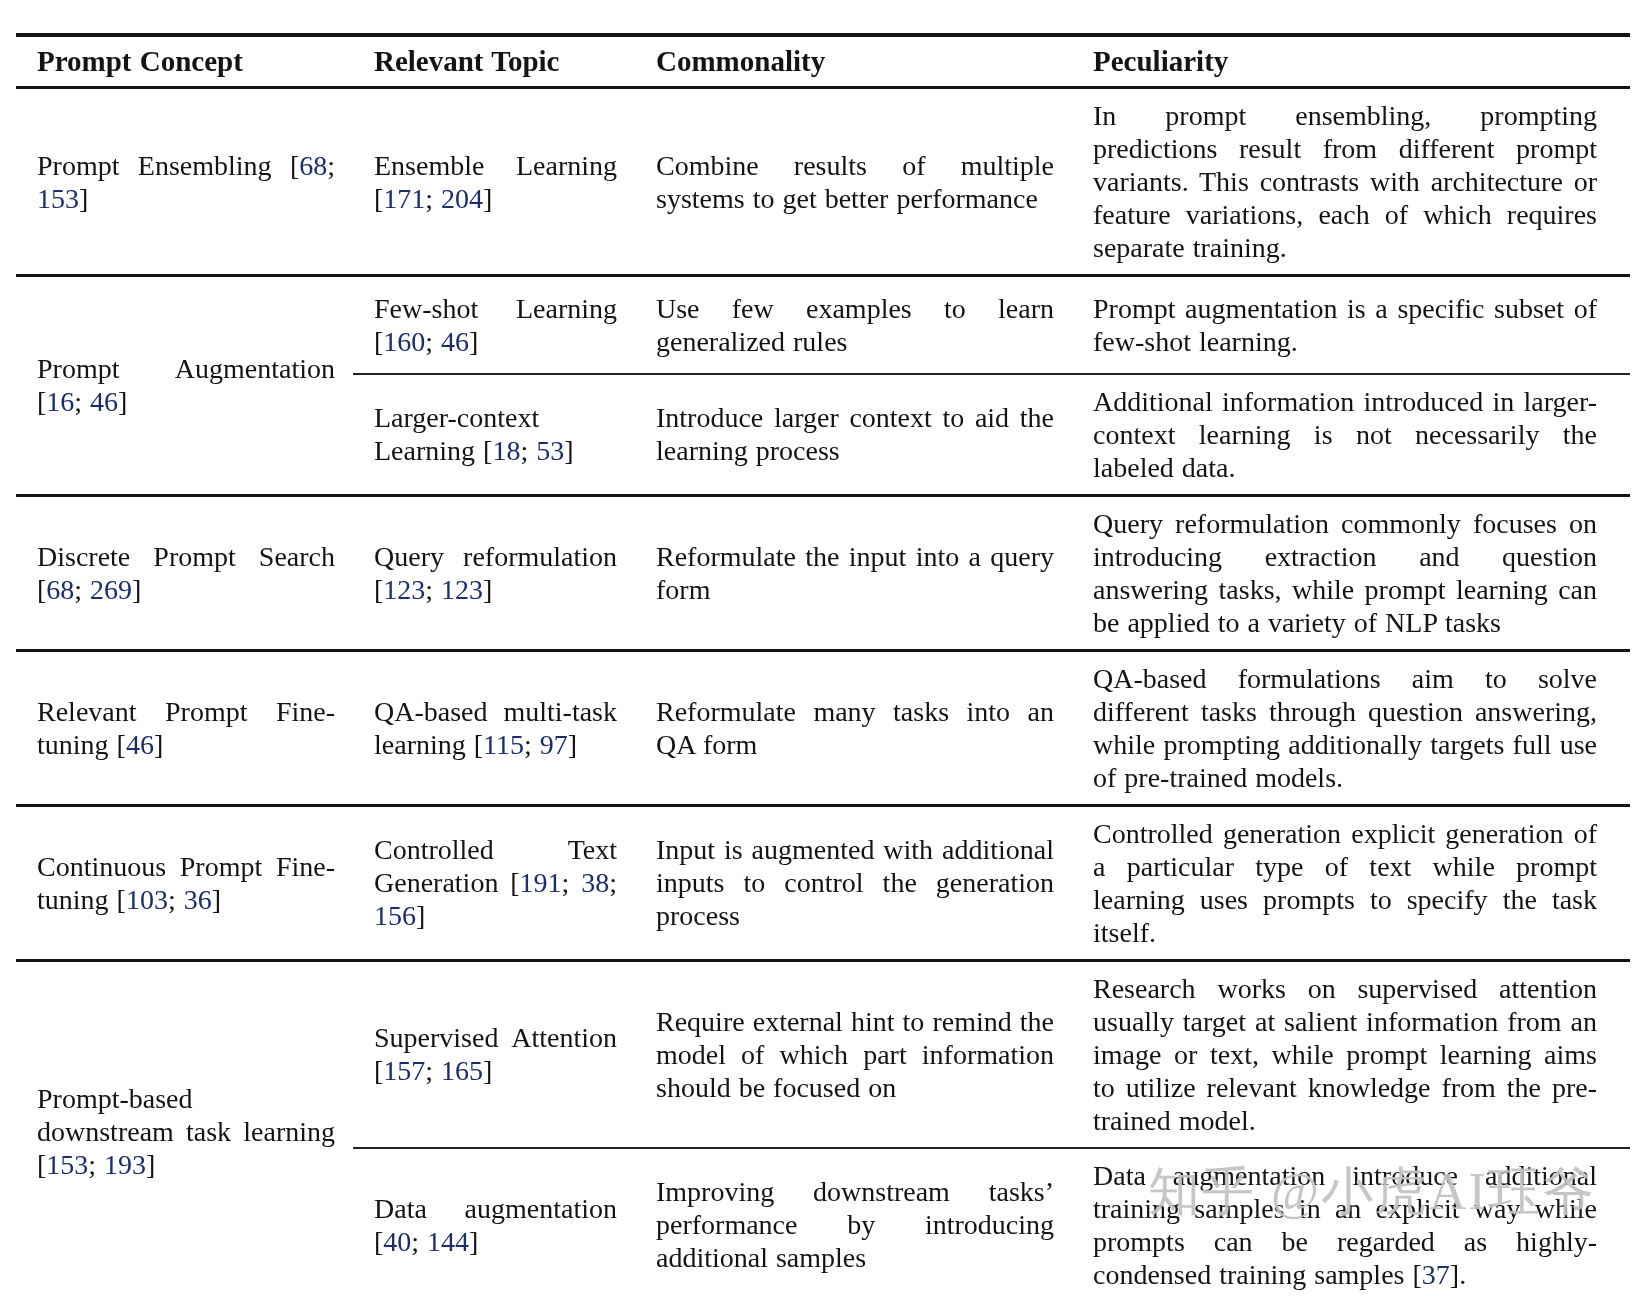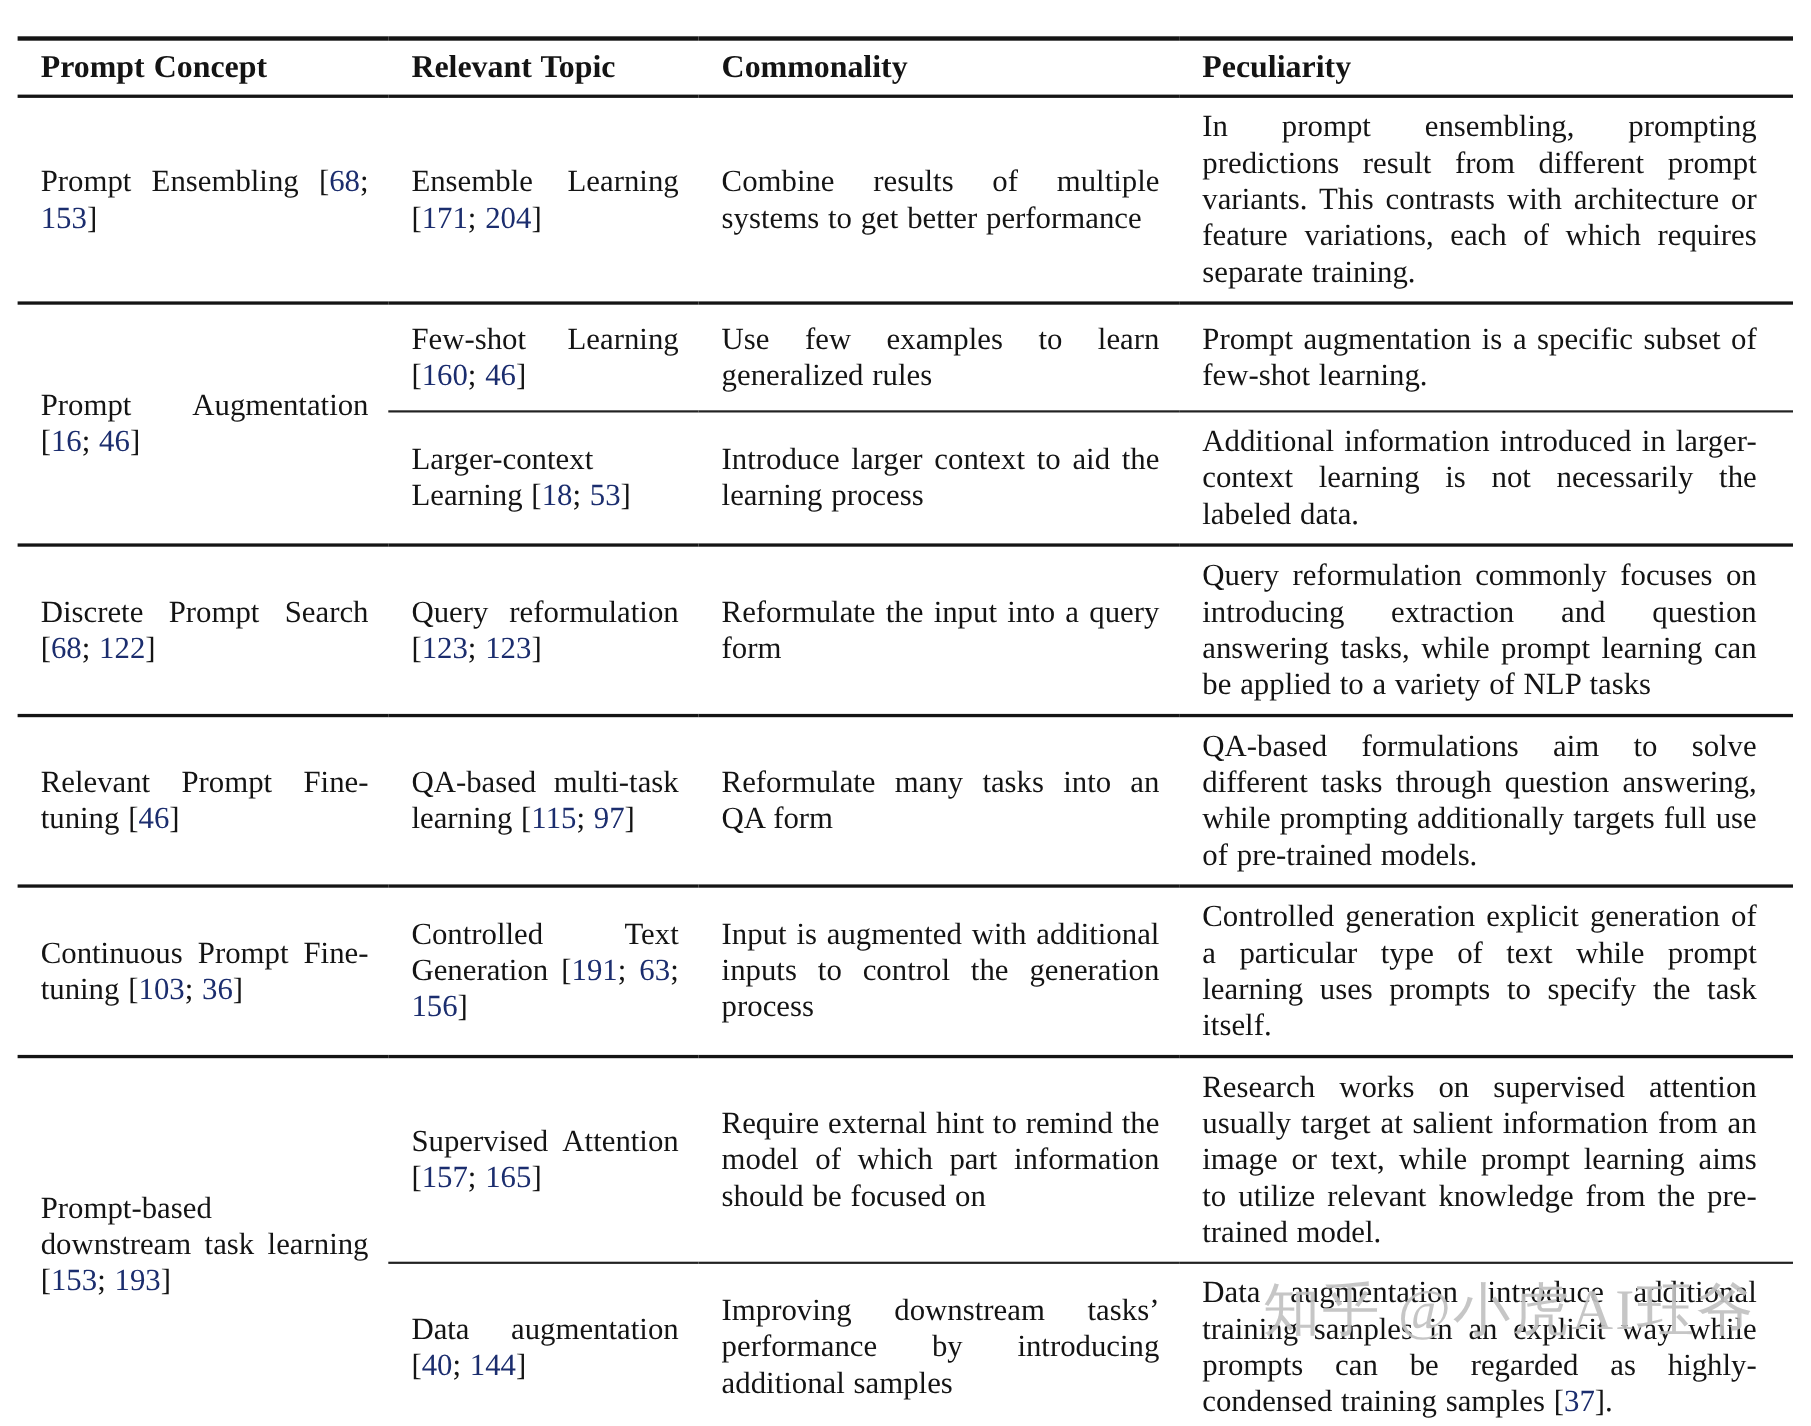"122" span.ref { text: 122 -> 269 }
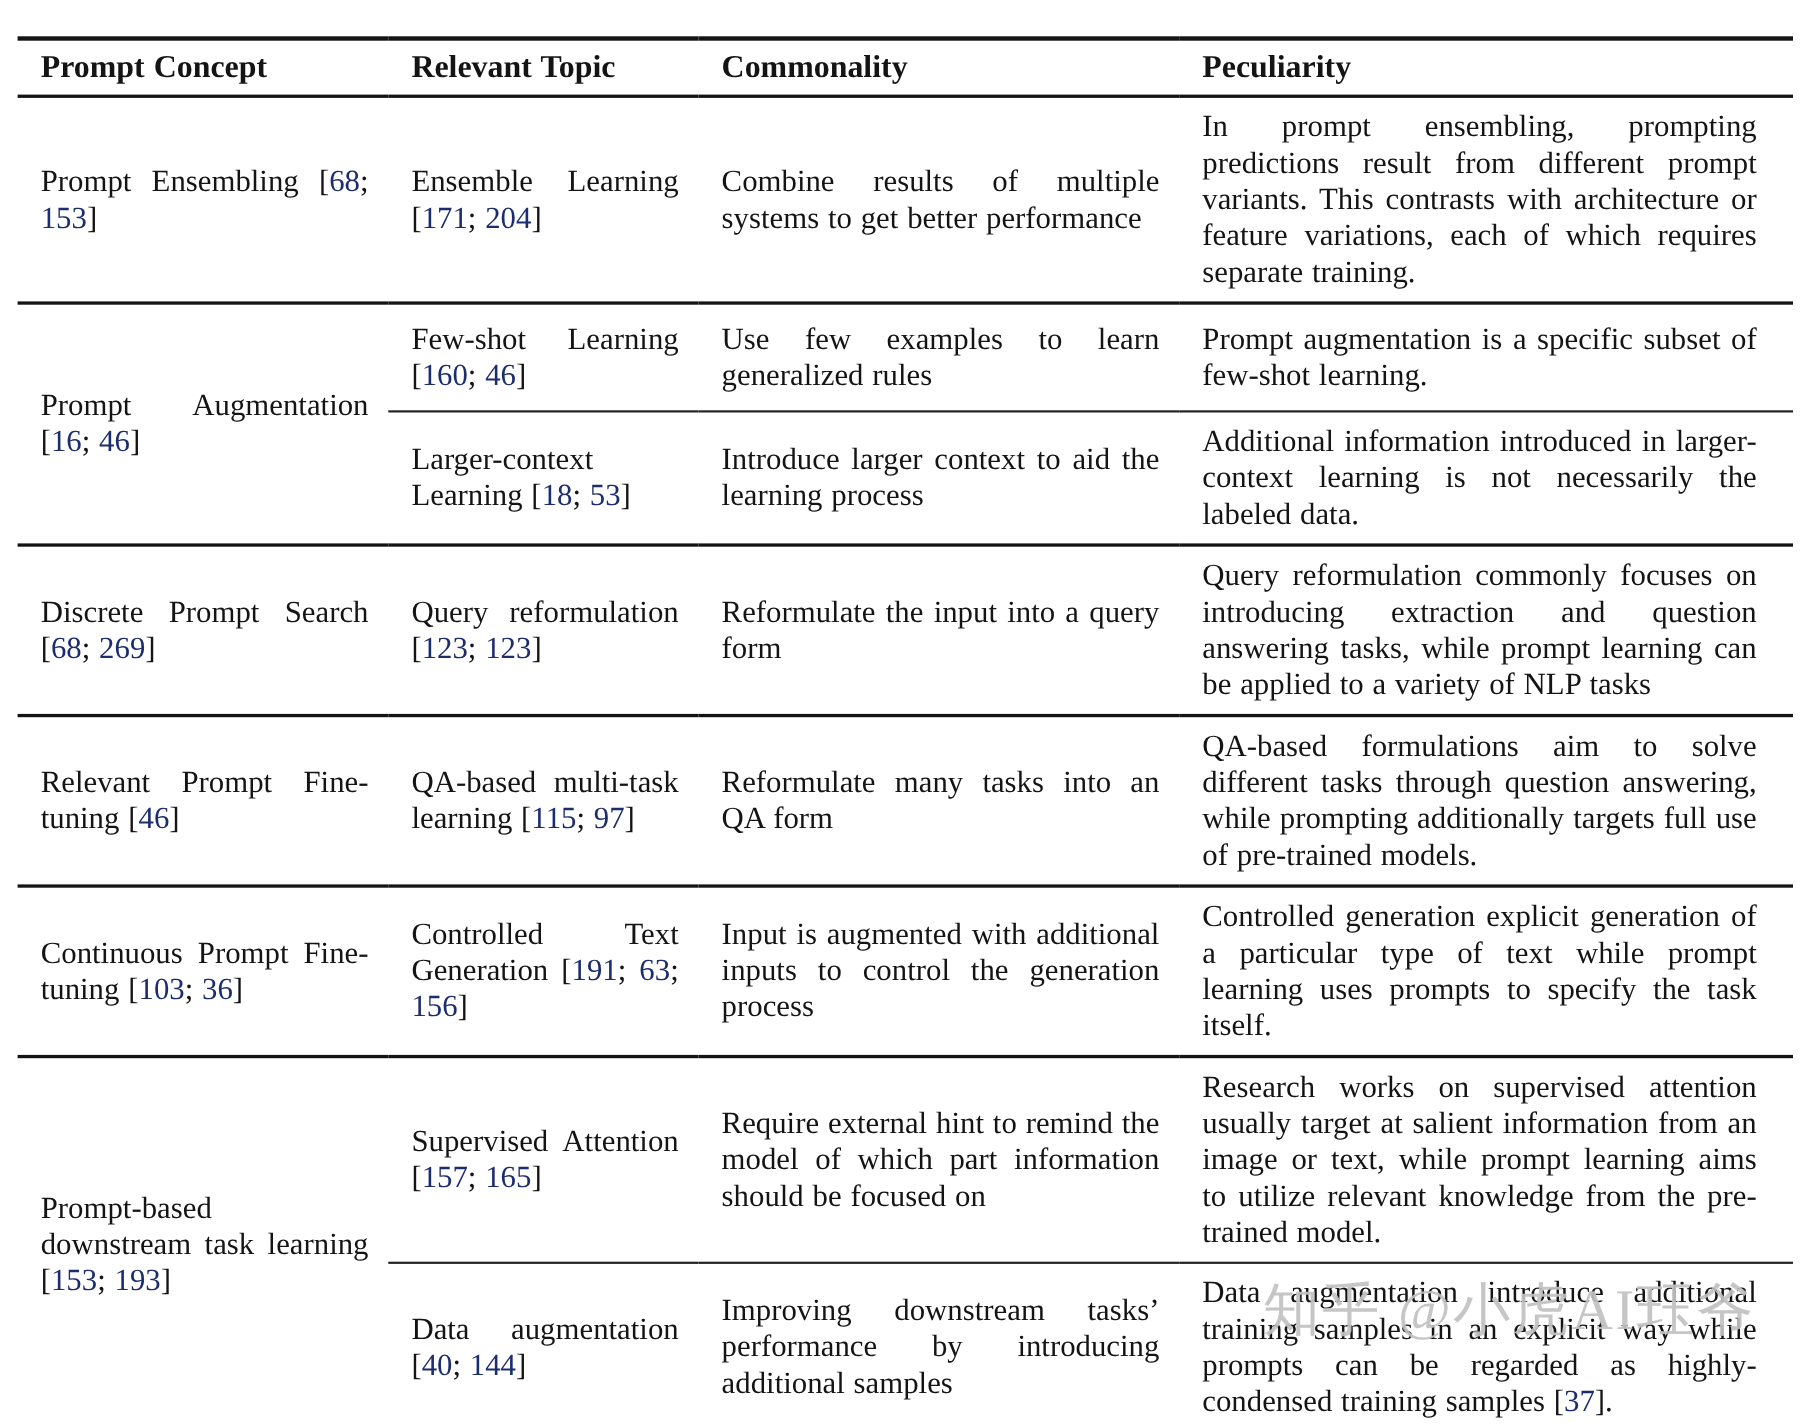"63" span.ref { text: 63 -> 38 }
